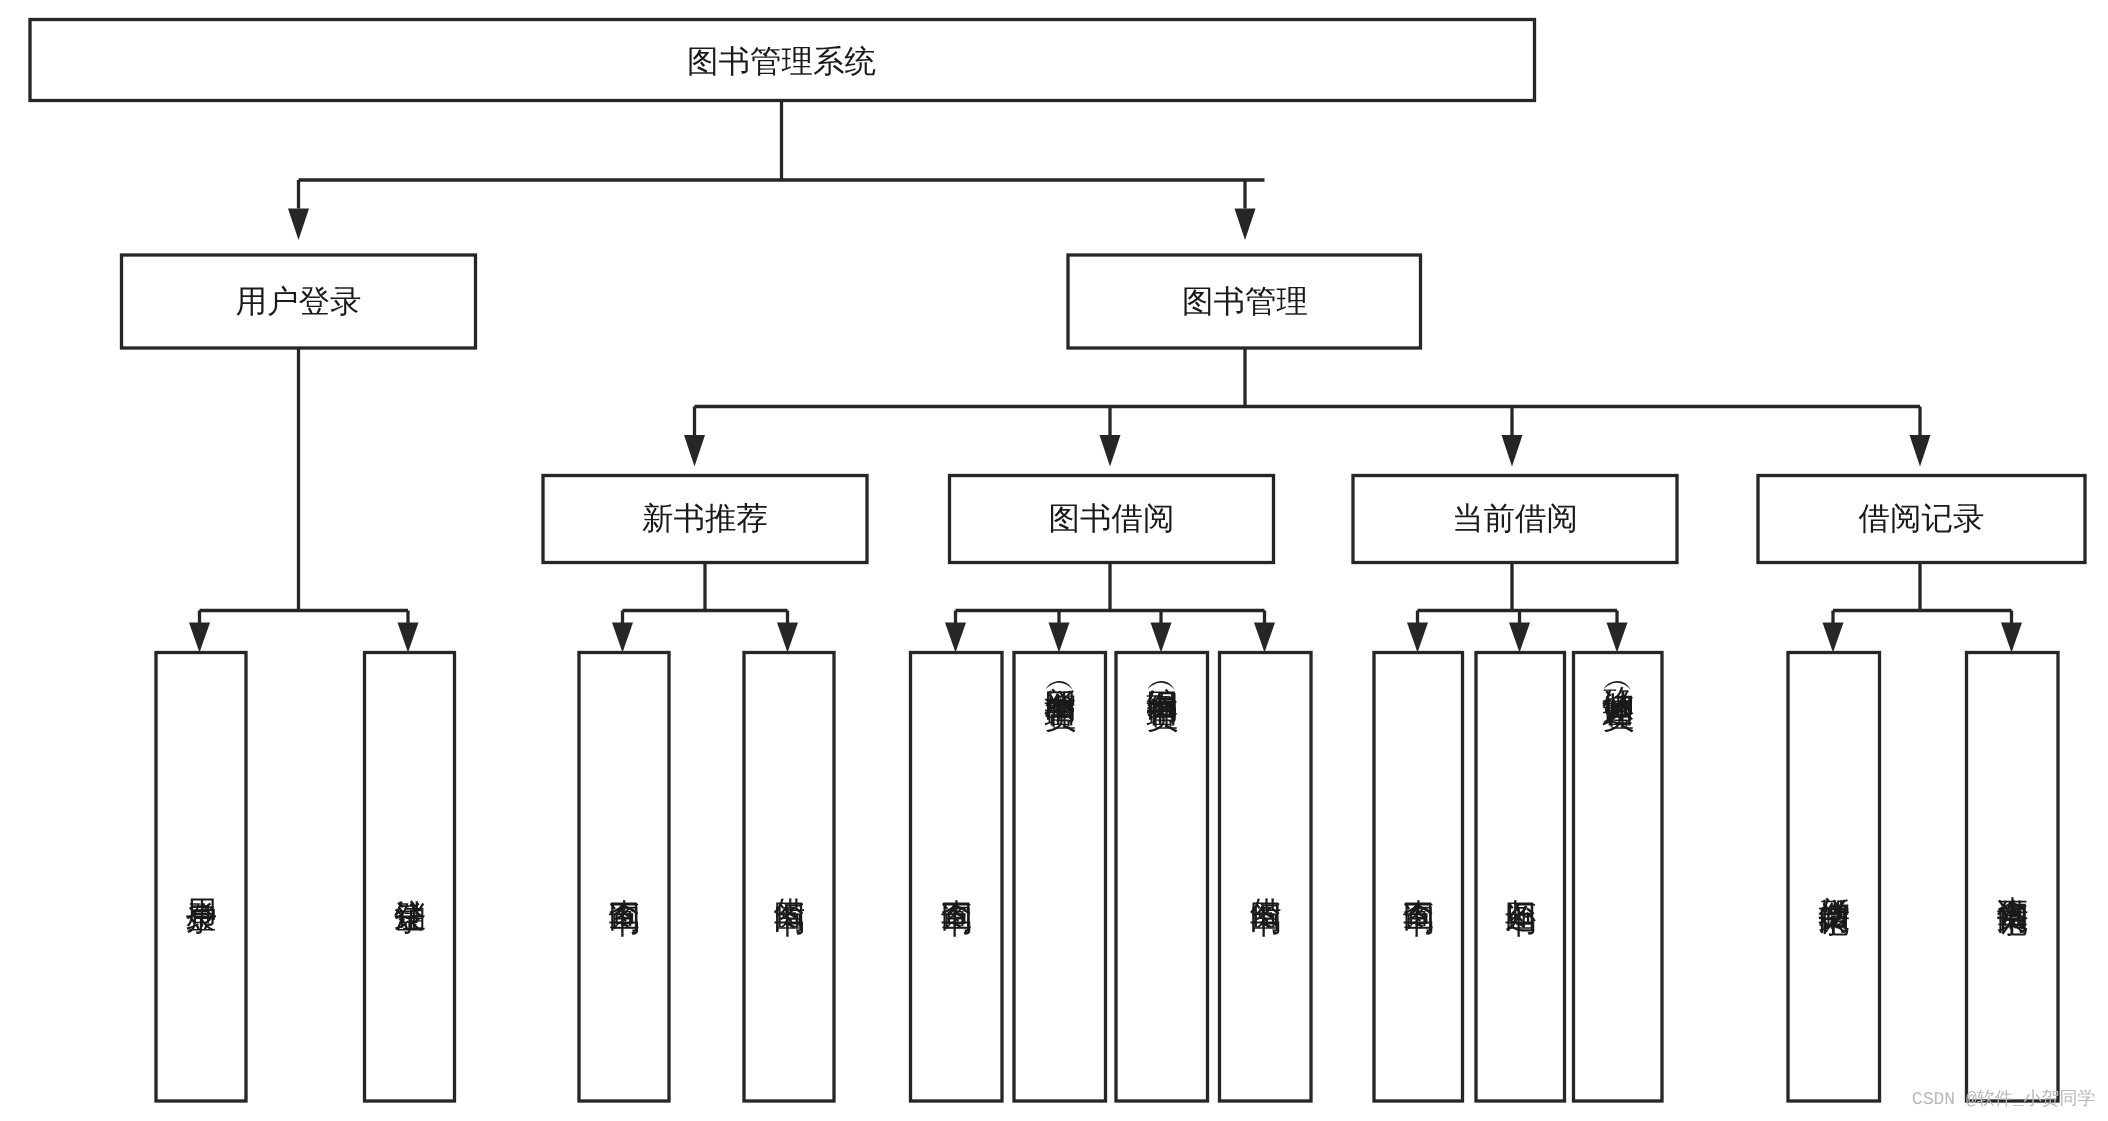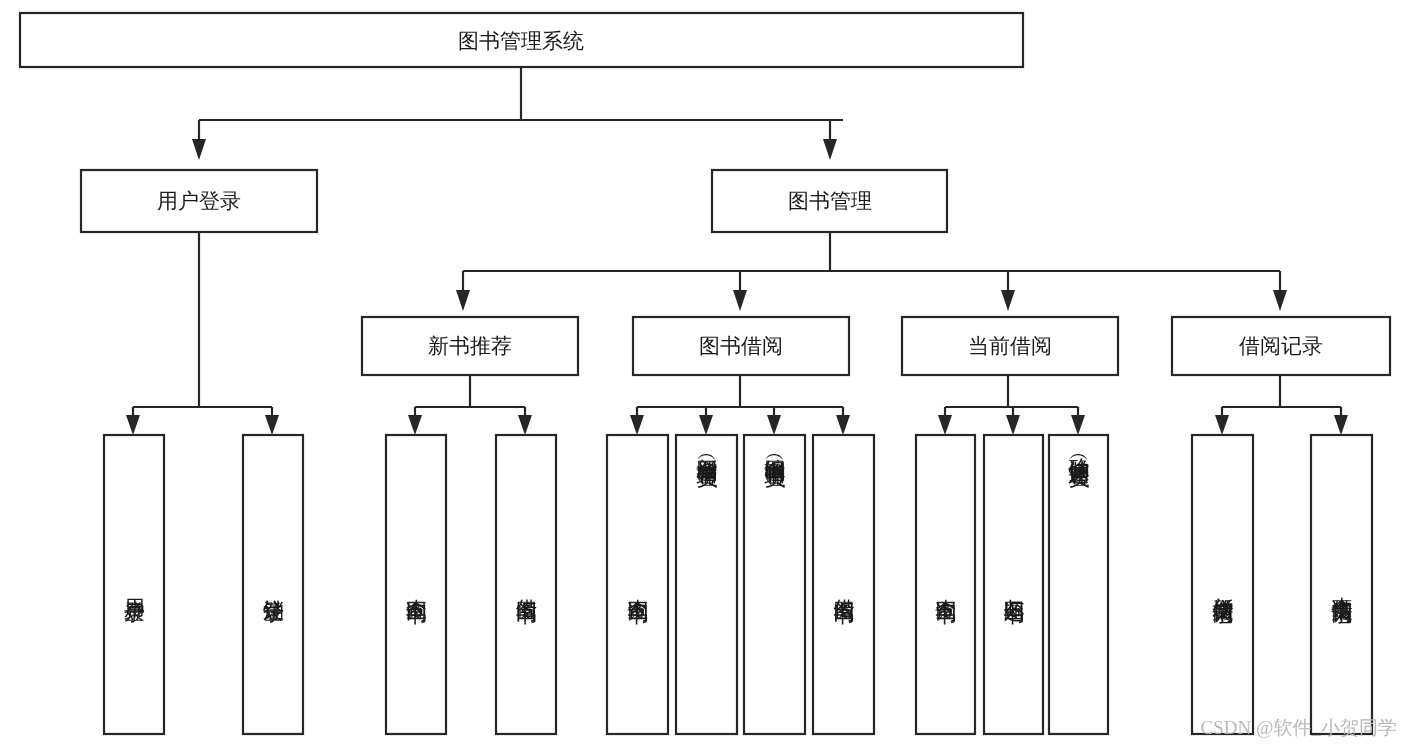"CSDN @软件_小贺同学" .watermark { font-family: Liberation Serif, serif -> Liberation Mono, monospace; font-size: 19px -> 12px }
